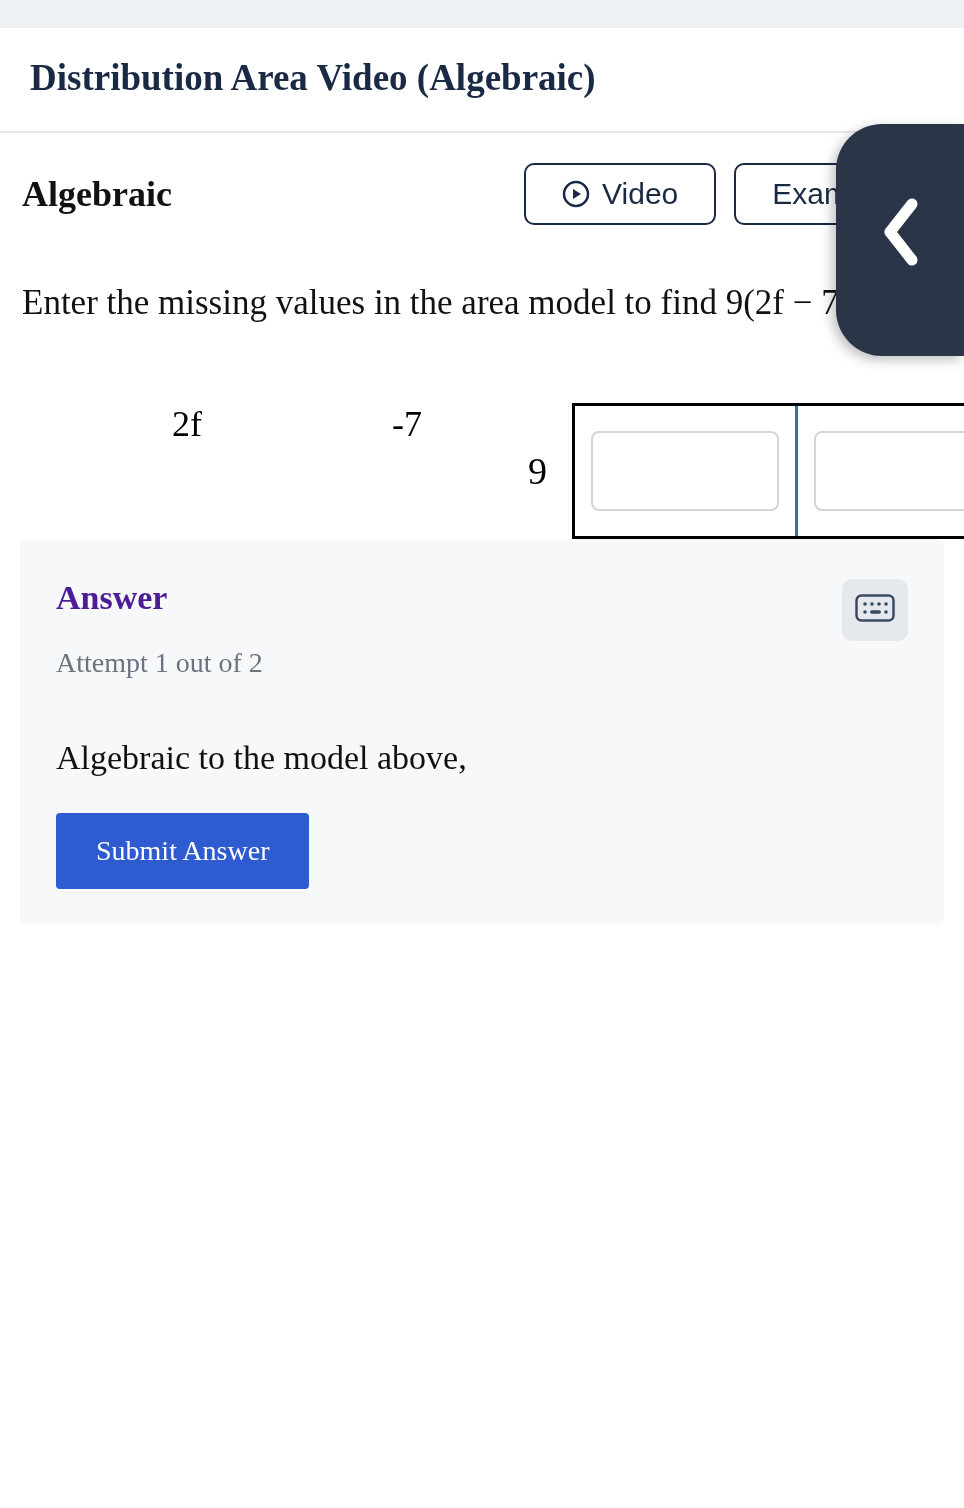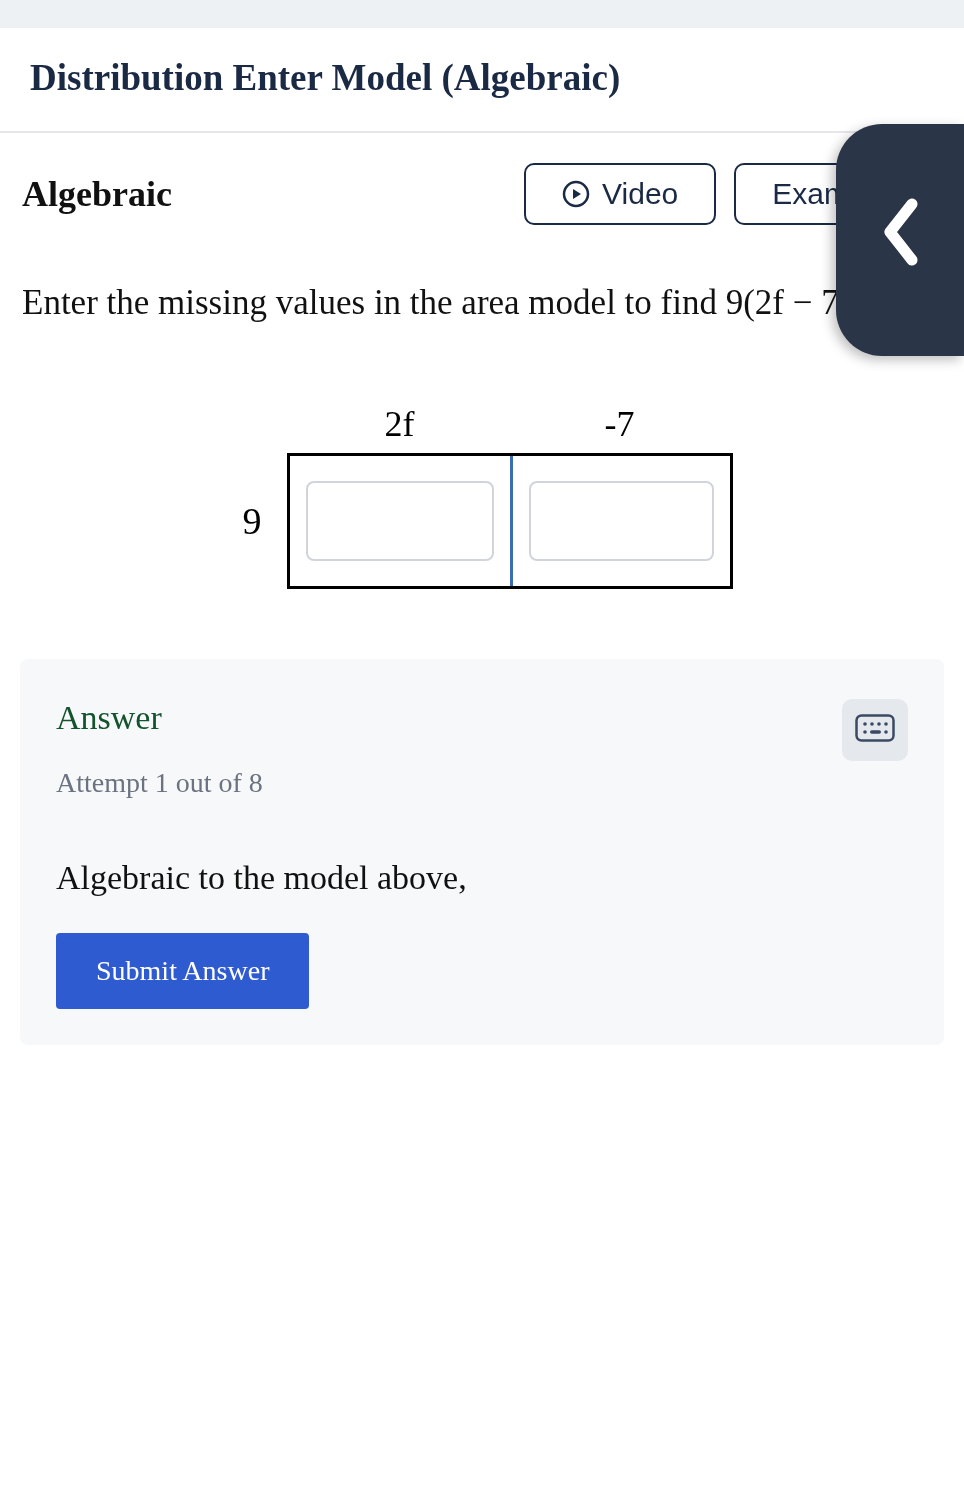"Distribution Enter Model (Algebraic)" h1 { text: Enter Model -> Area Video }
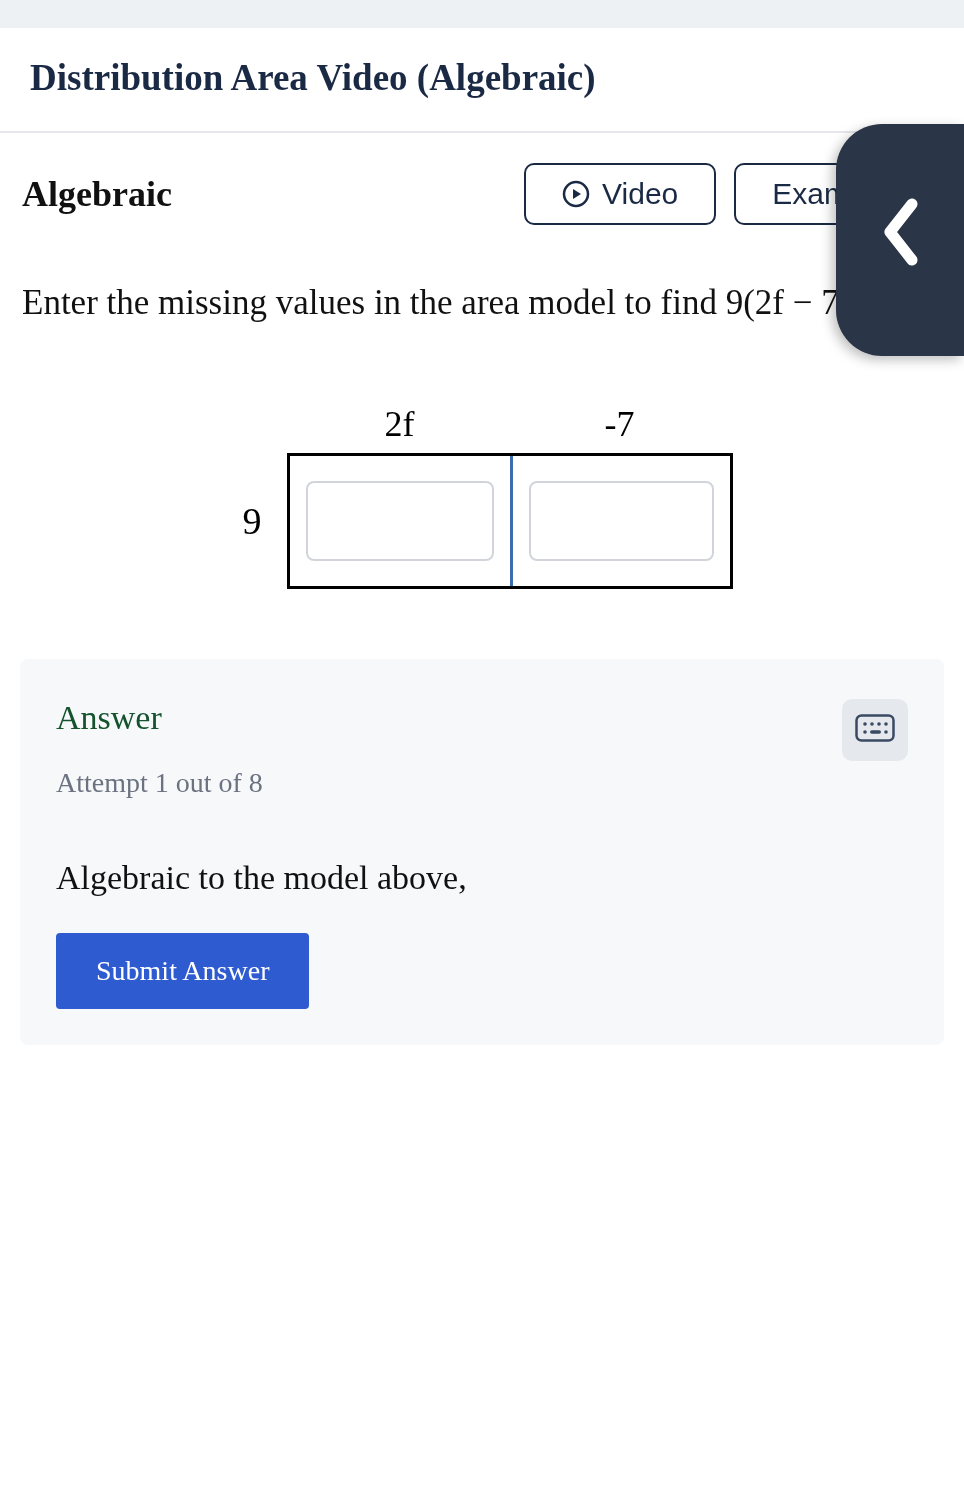"2f" .area-model { align-items: center -> flex-start; flex-direction: column -> none; margin-bottom: 70px -> none }
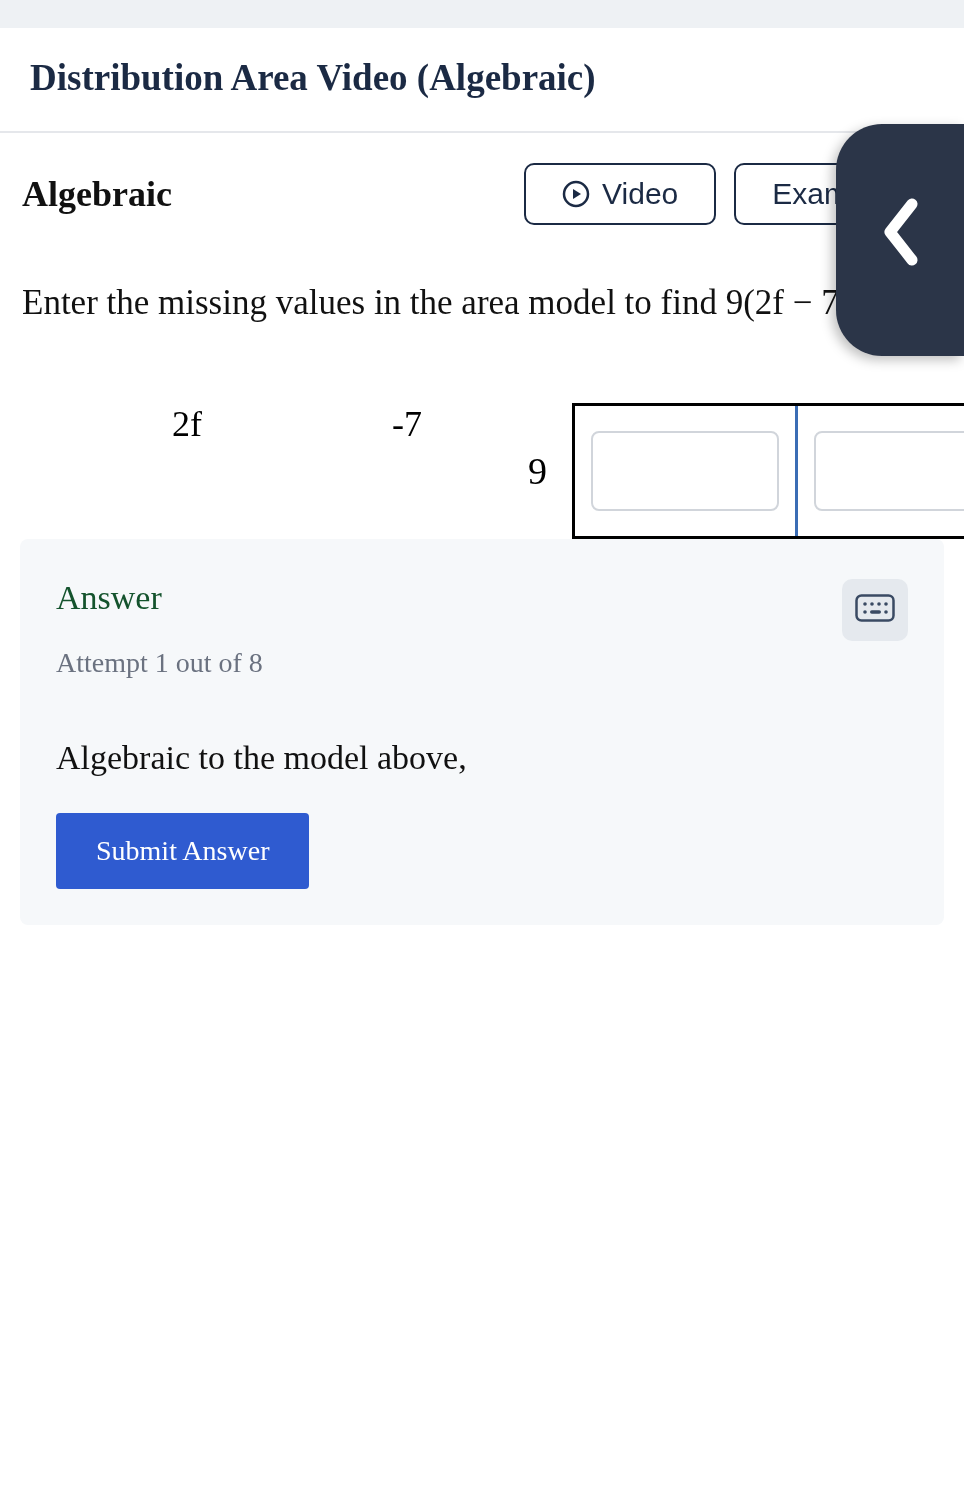"Answer" .answer-title { color: #14532d -> #4c1d95; font-weight: normal -> bold }
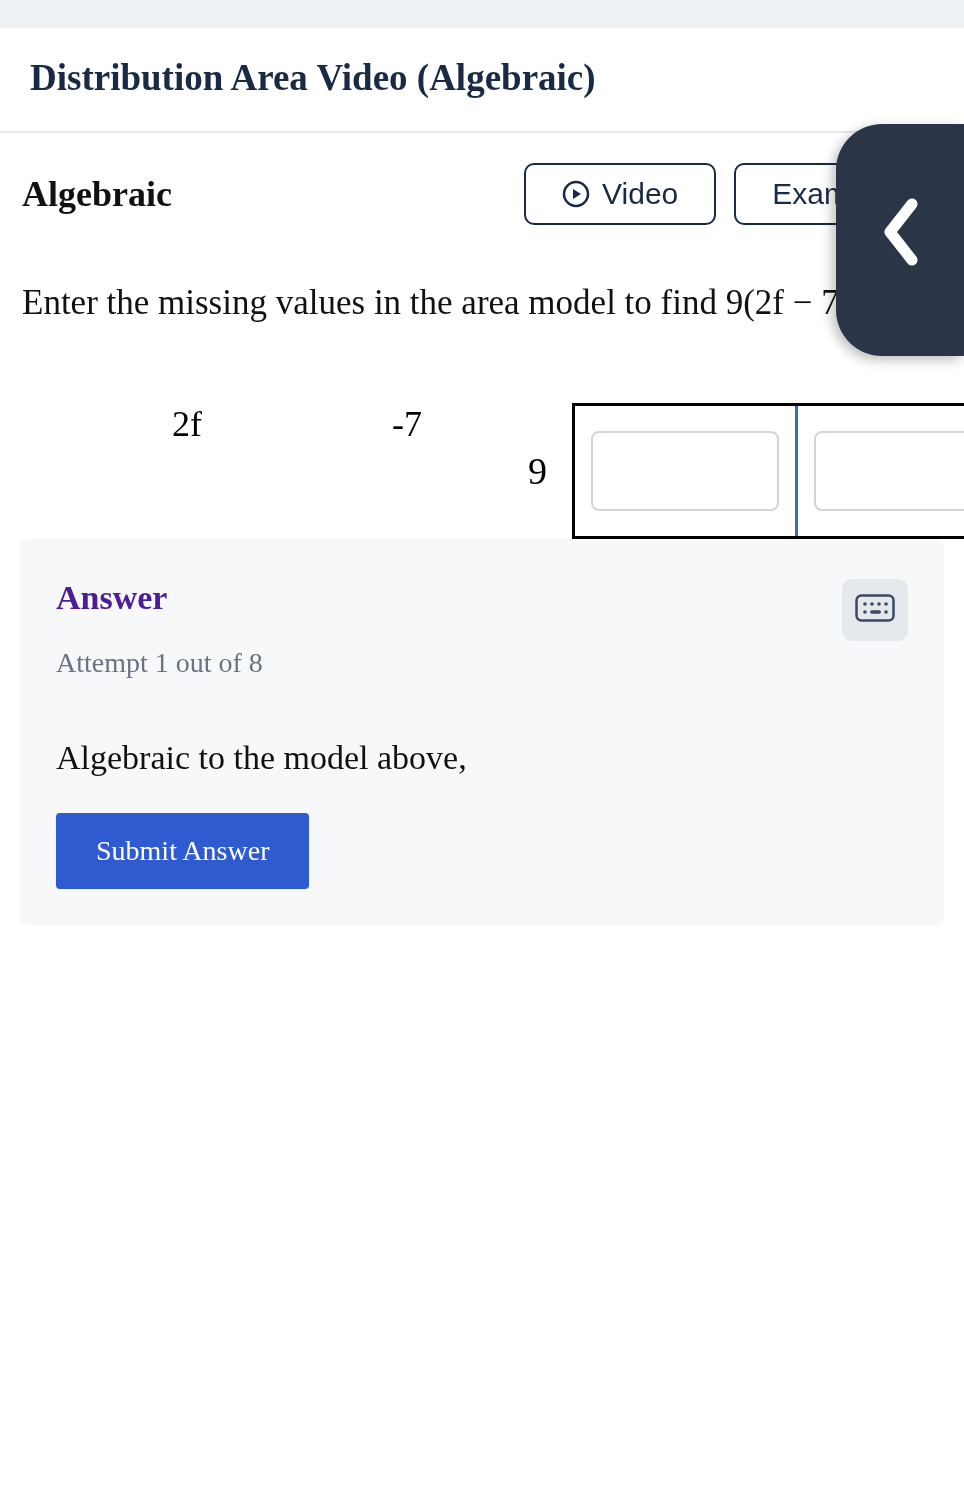"Attempt 1 out of 8" div.attempt-text { text: 8 -> 2 }
